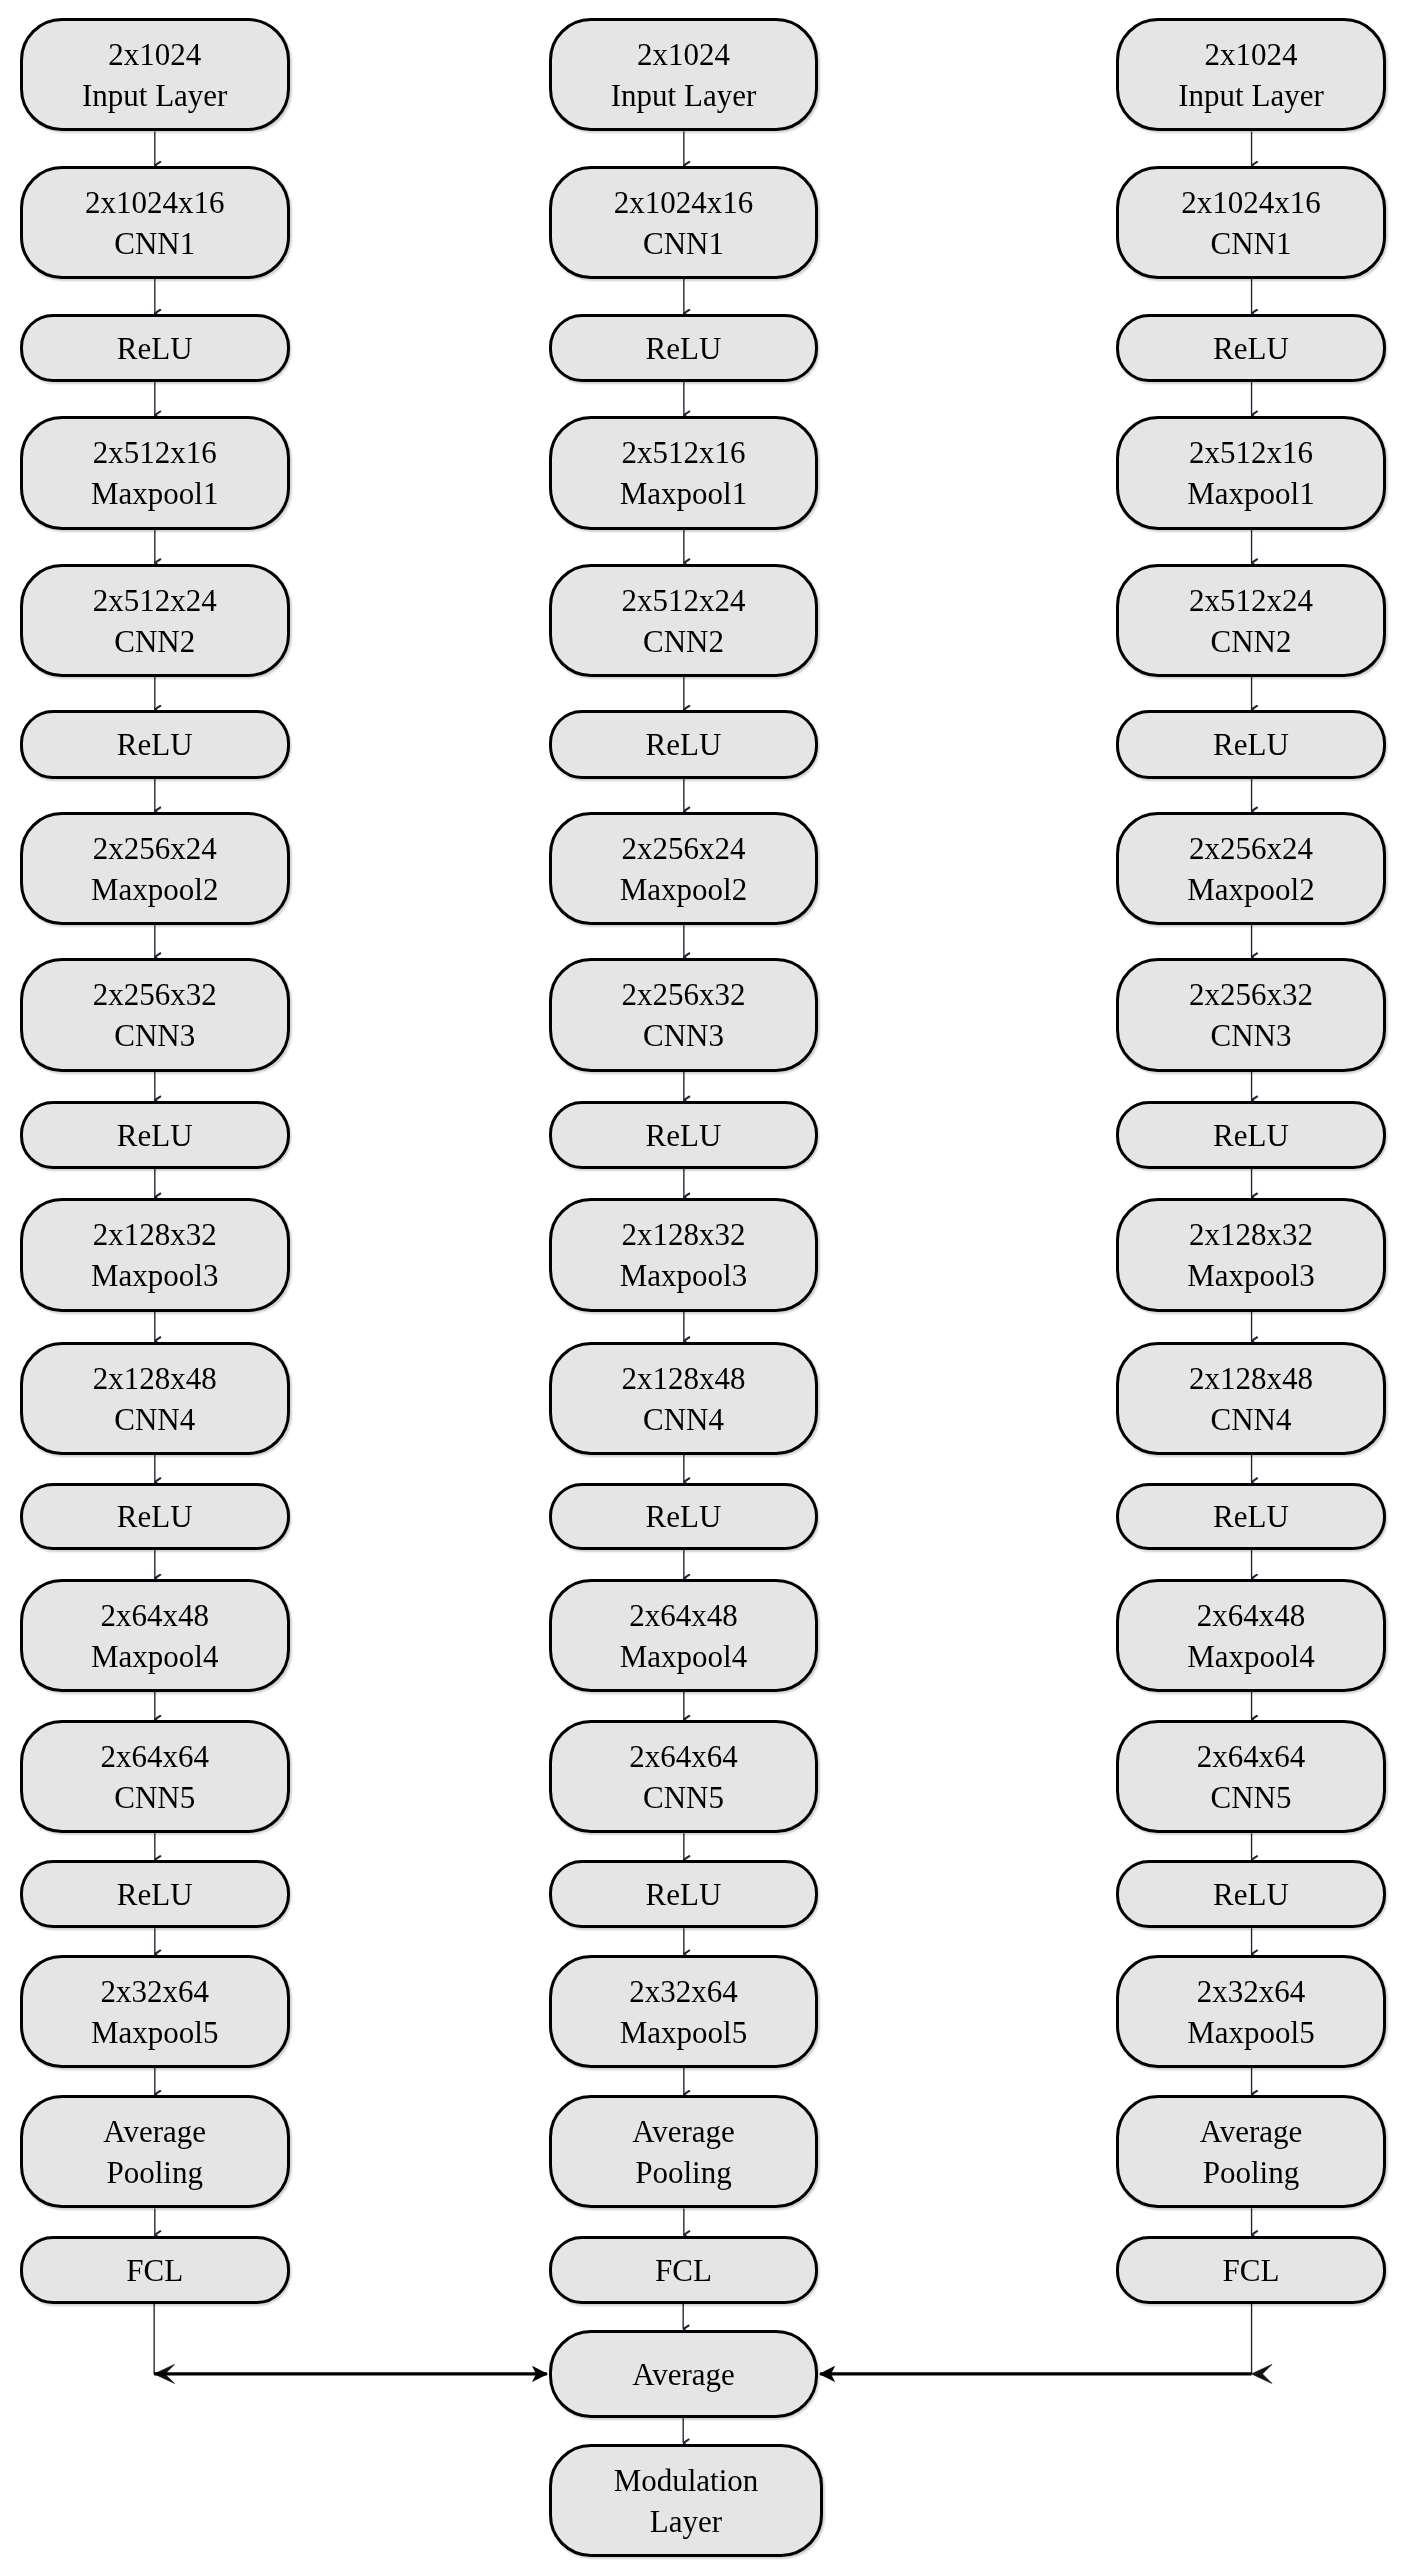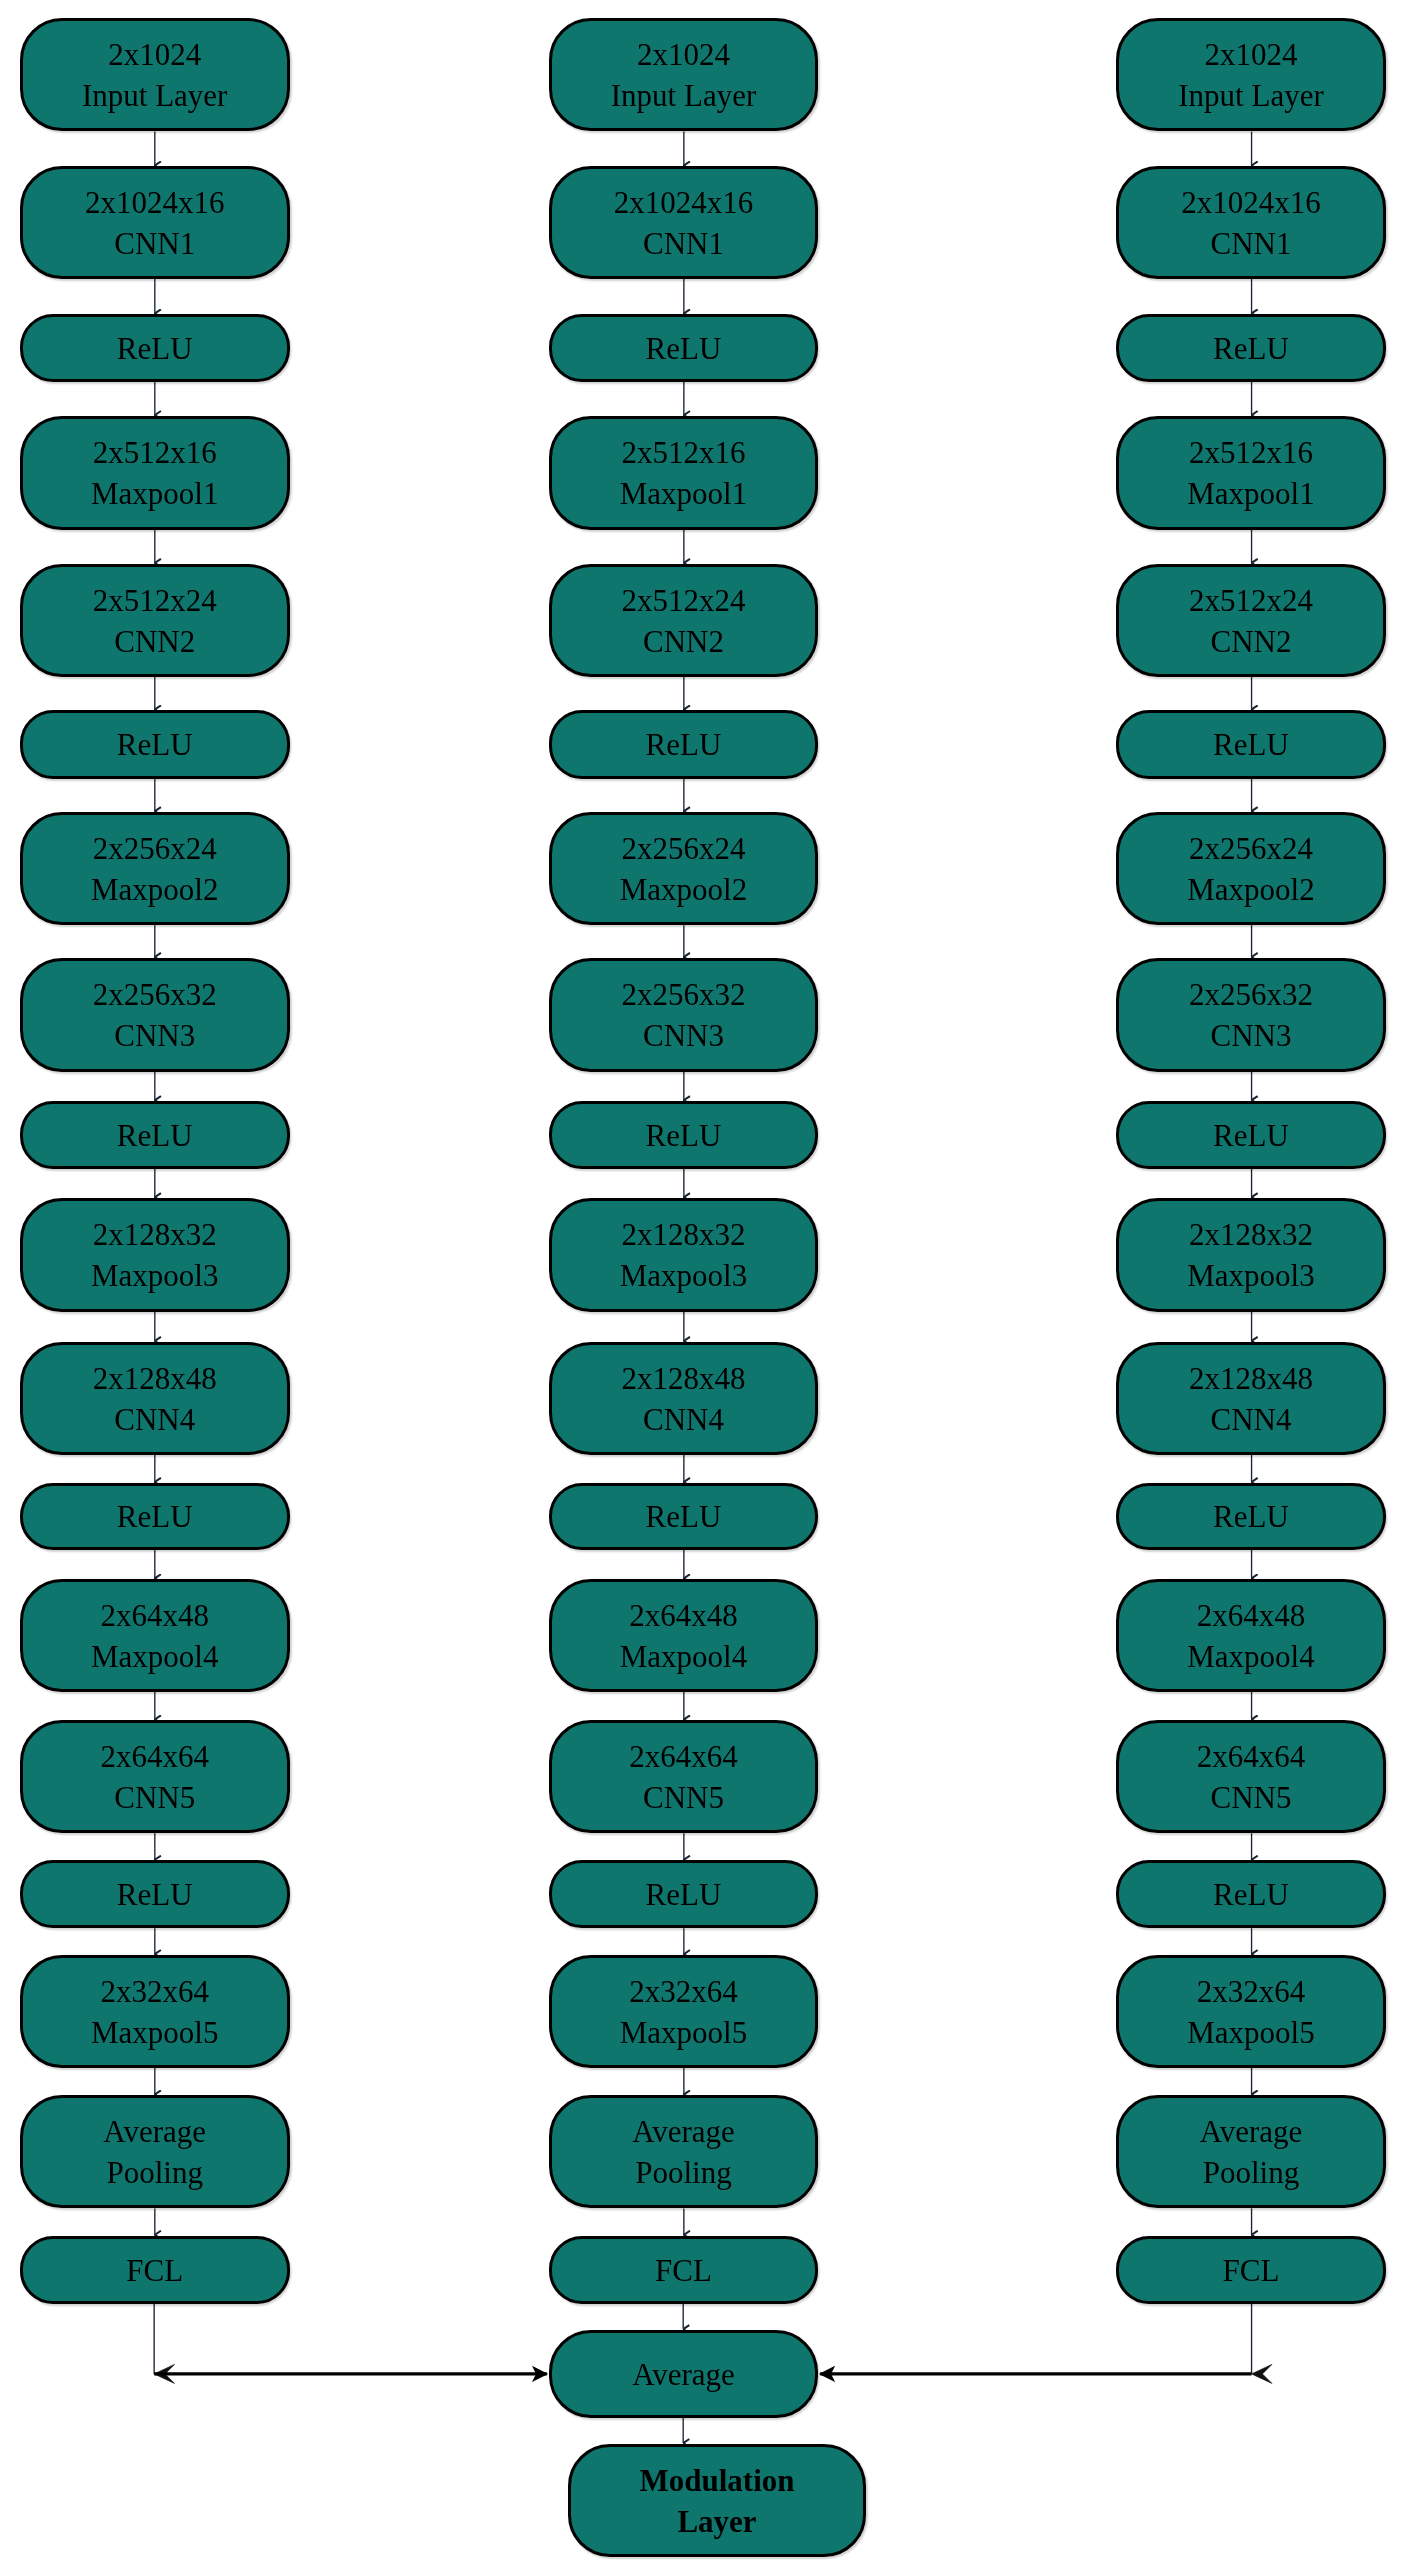"2x1024" .node { background: #0f766e -> #e5e5e5 }
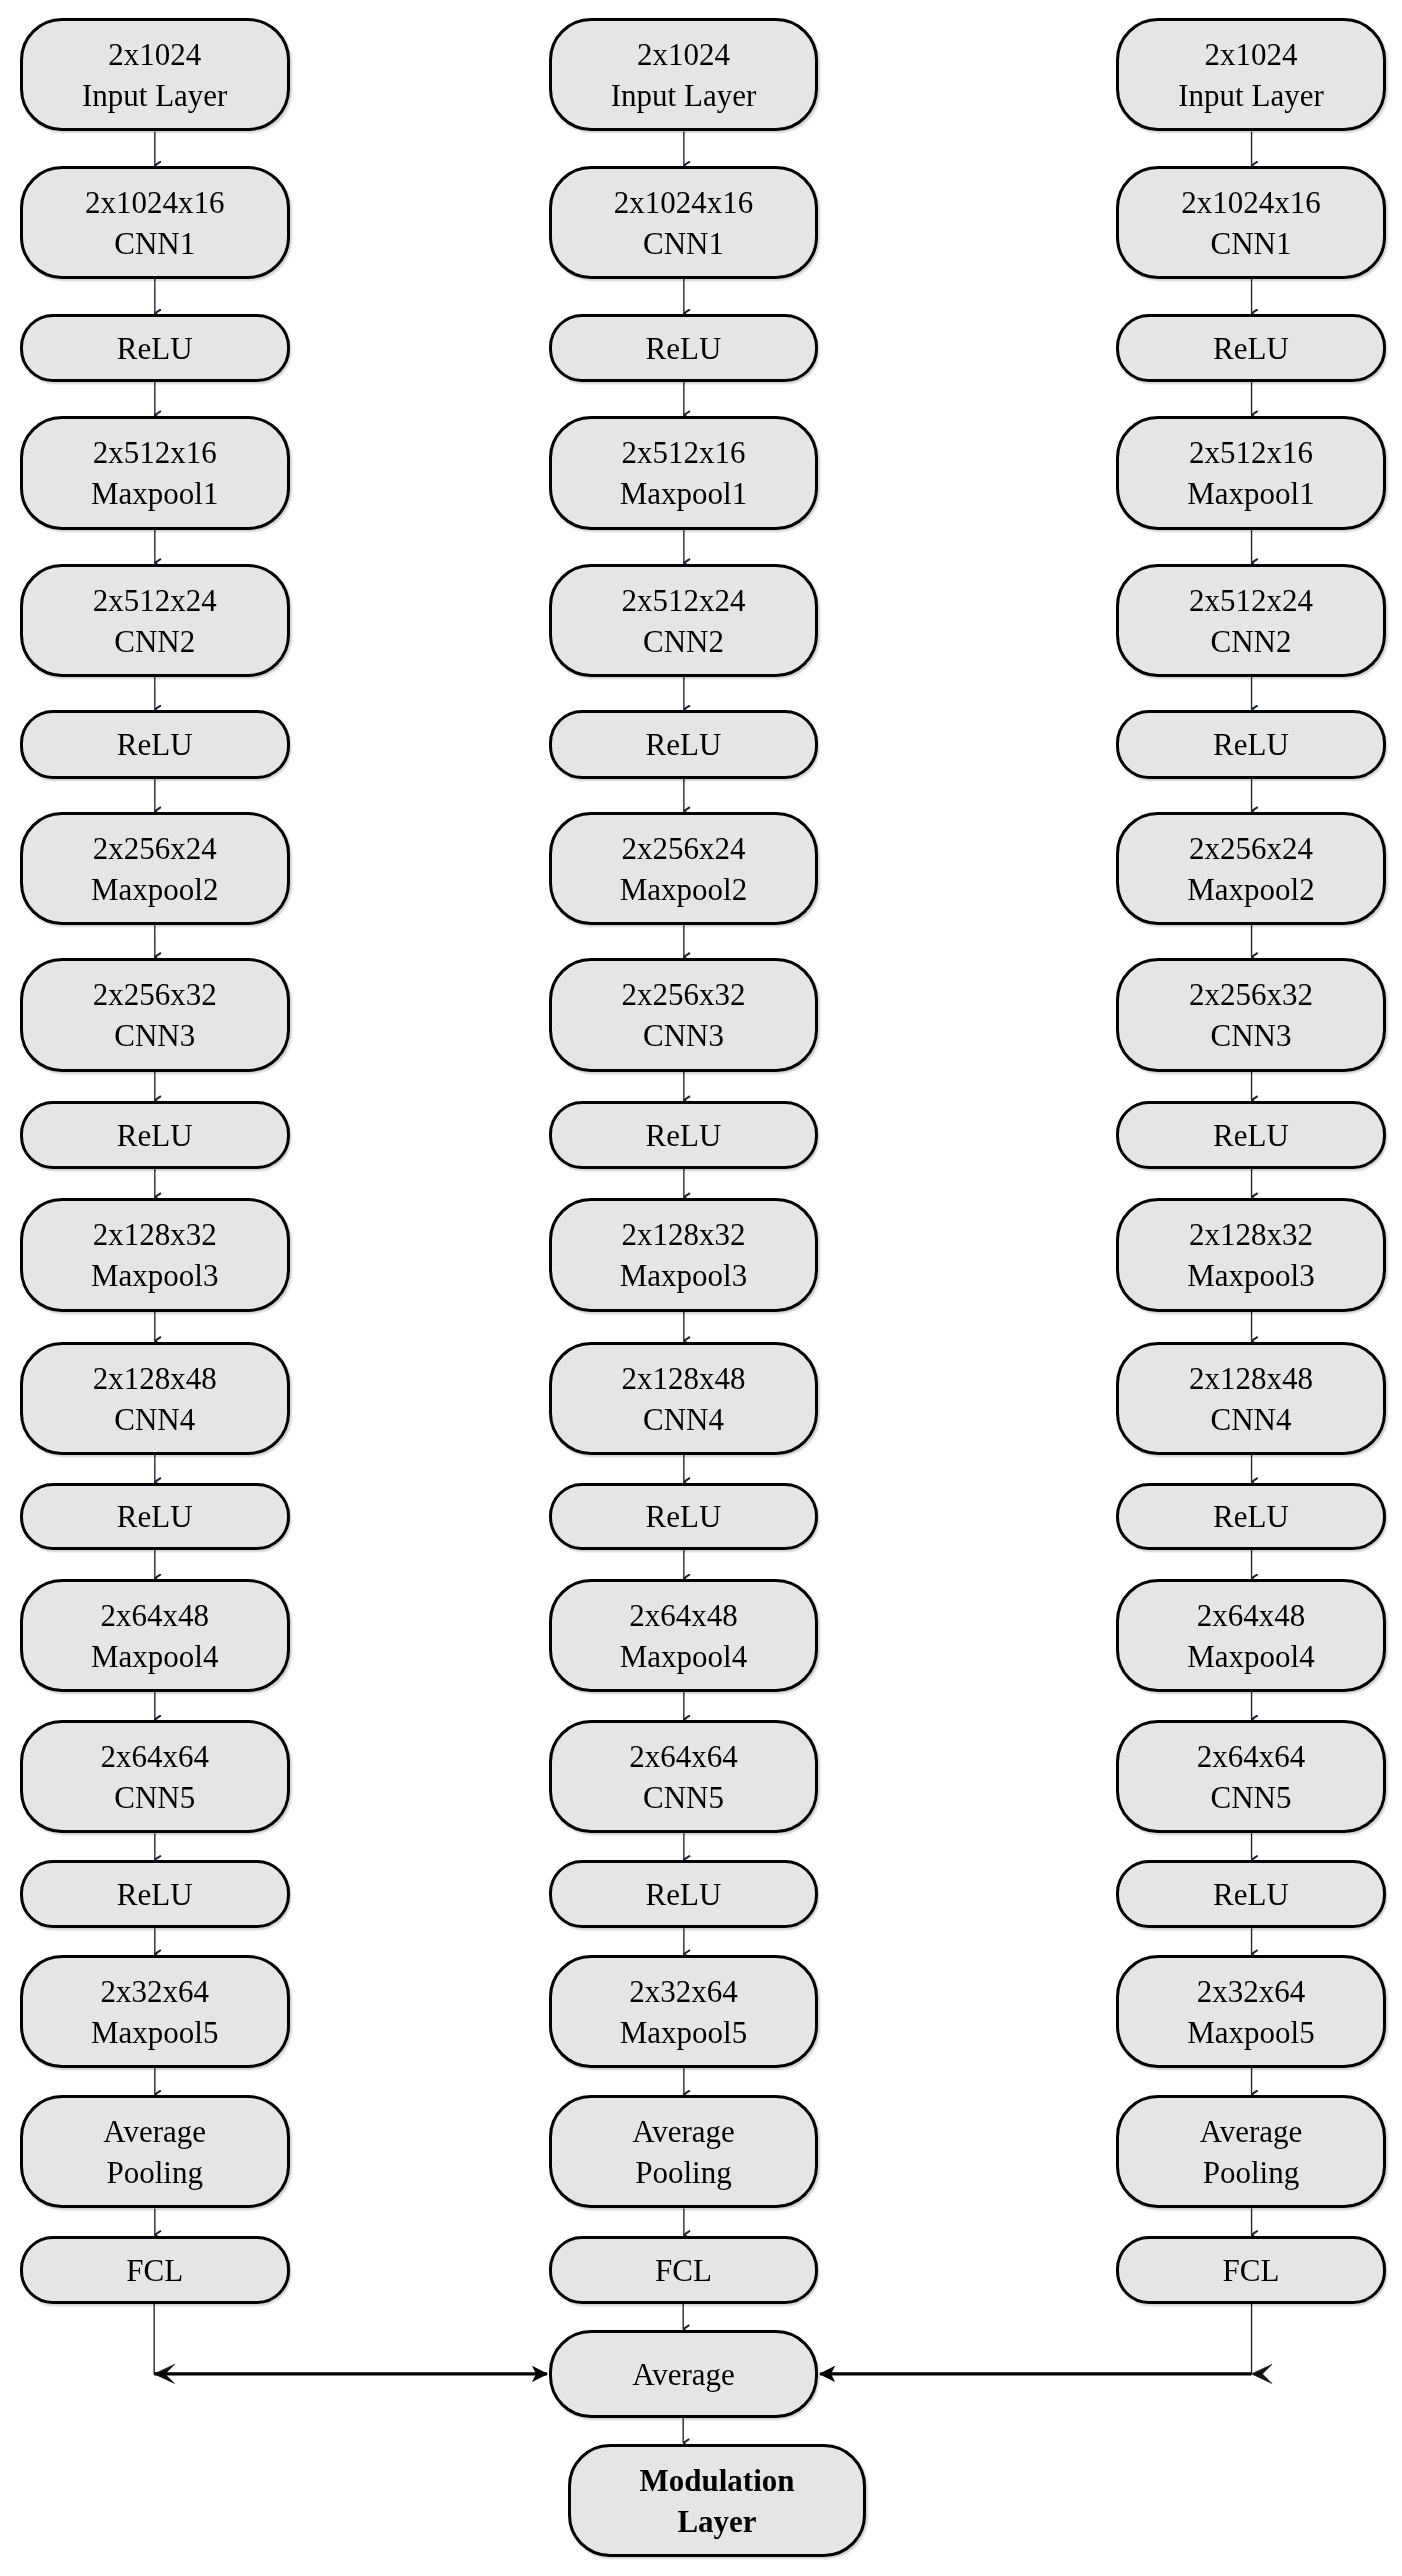"Modulation" div.node { font-weight: bold -> none; left: 568px -> 549px; width: 298px -> 274px }
